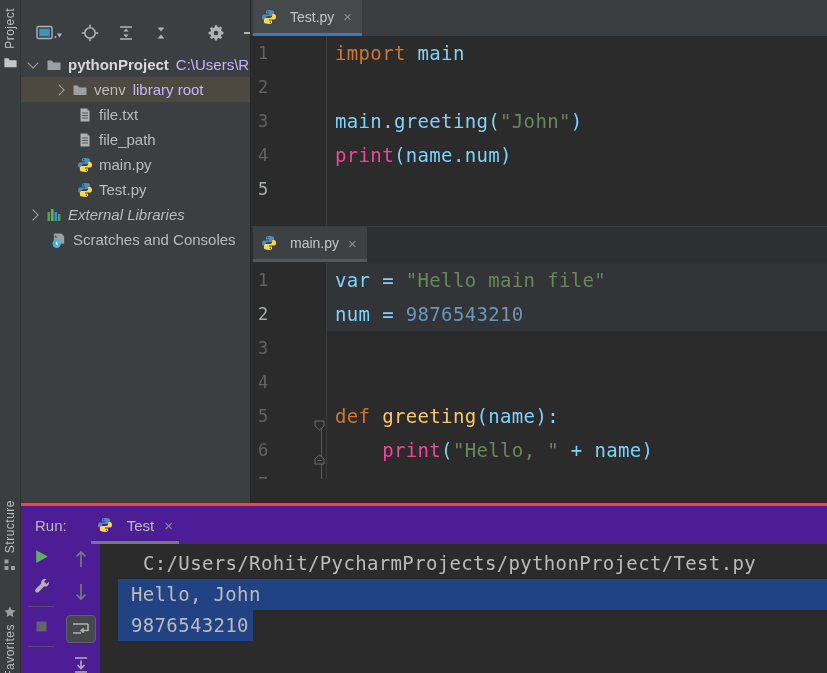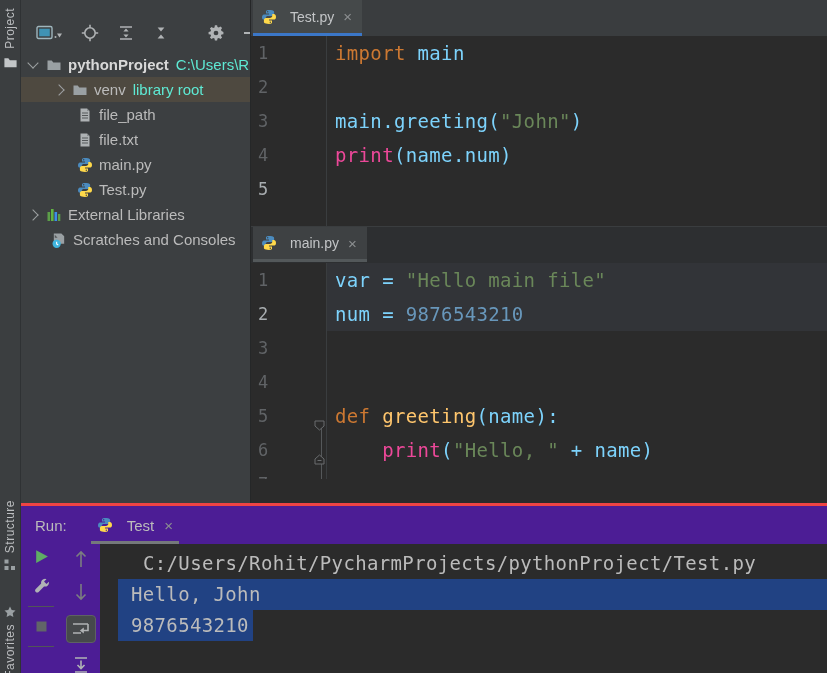"C:\Users\R" .tsuffix { color: #5eead4 -> #c4b5fd }
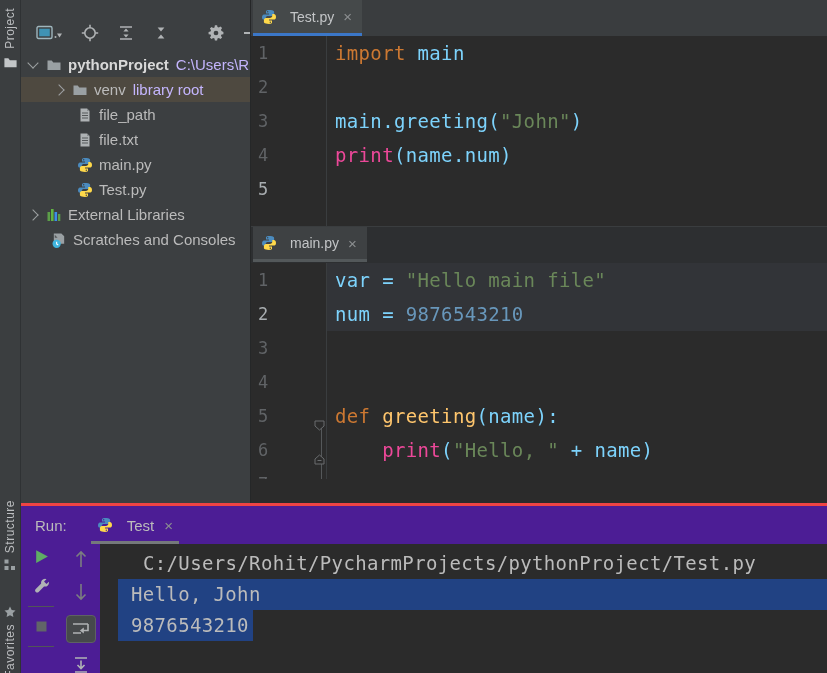"file_path" div.tree-row { order: before "file.txt" -> after "file.txt" }
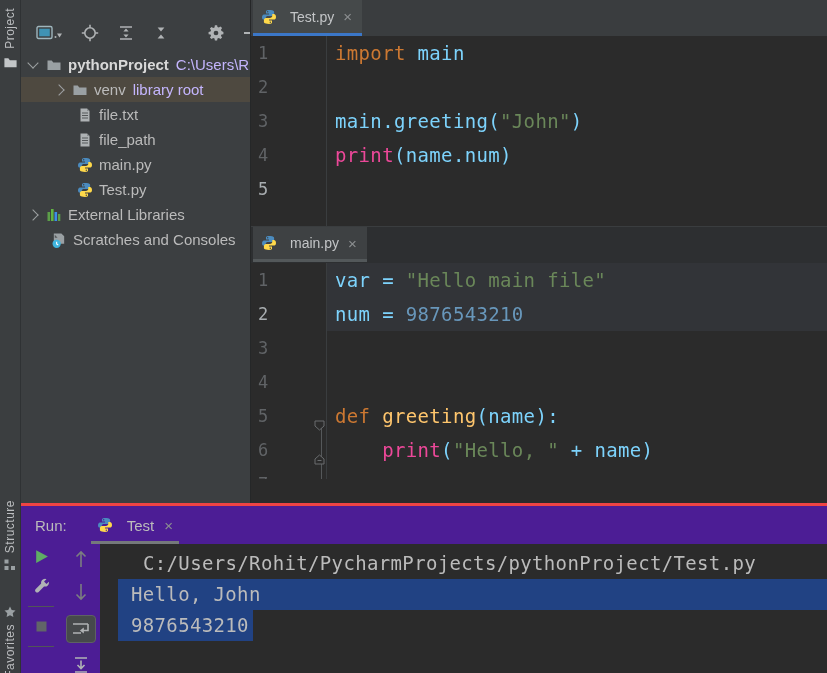"External Libraries" div.tree-row { font-style: none -> italic }
